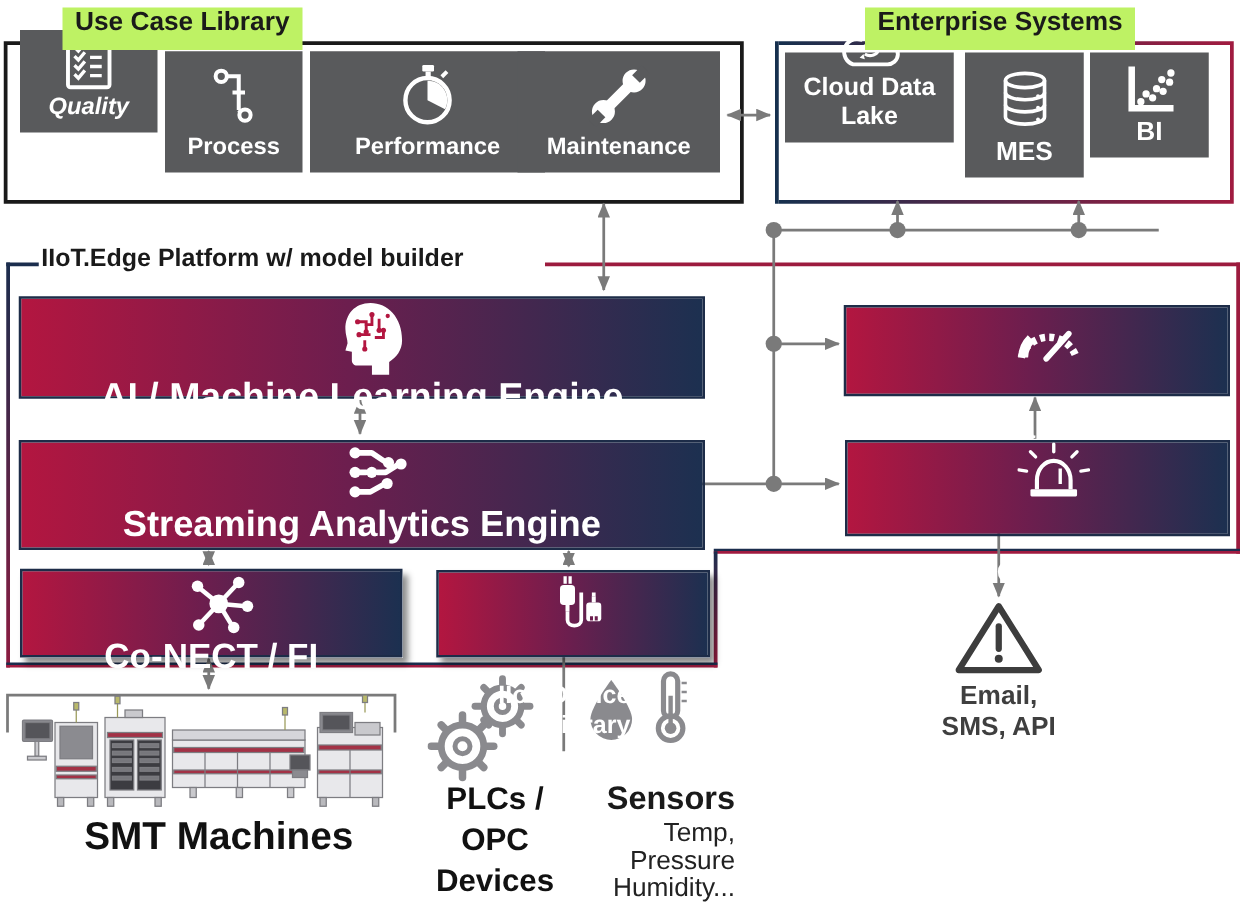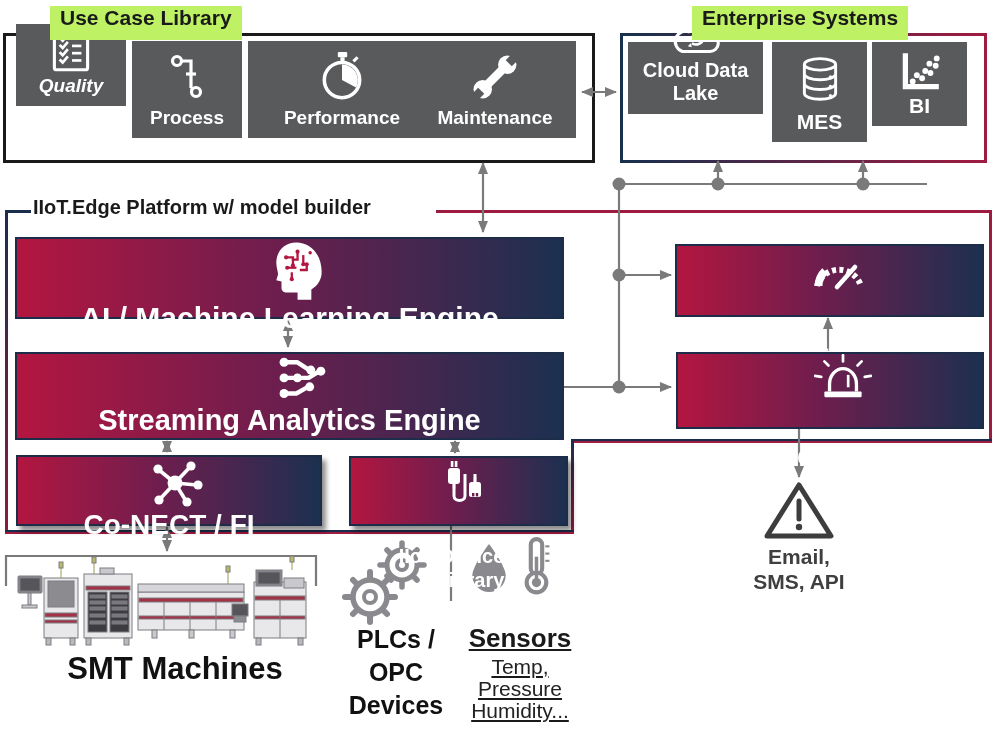"Sensors" div.abs { text-align: center -> right; text-decoration: underline -> none }
